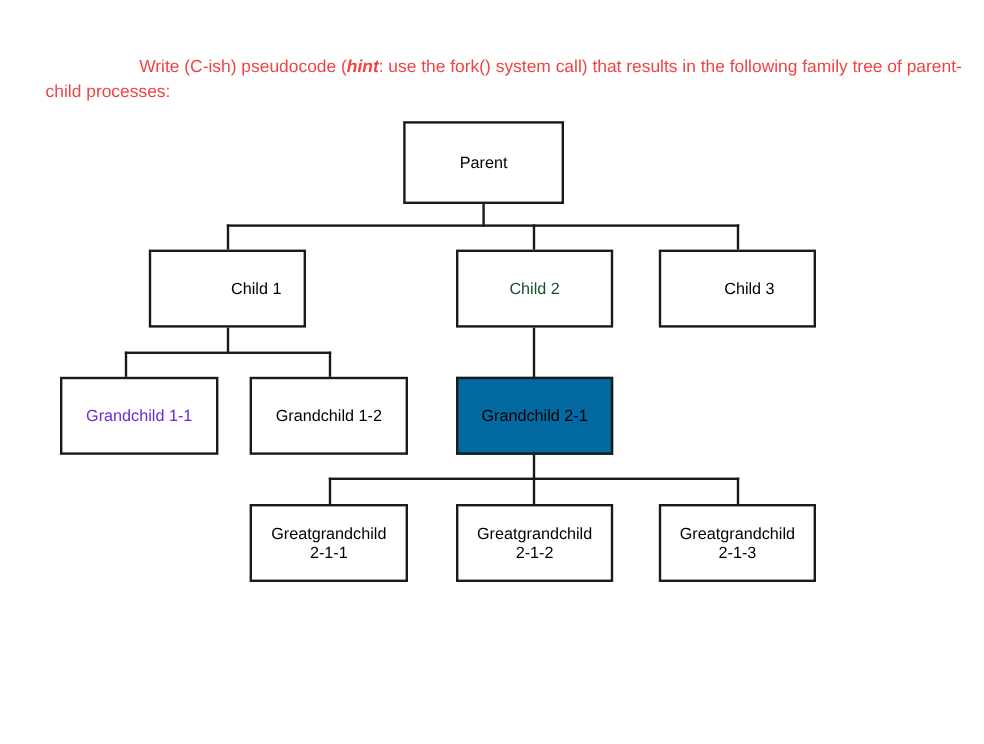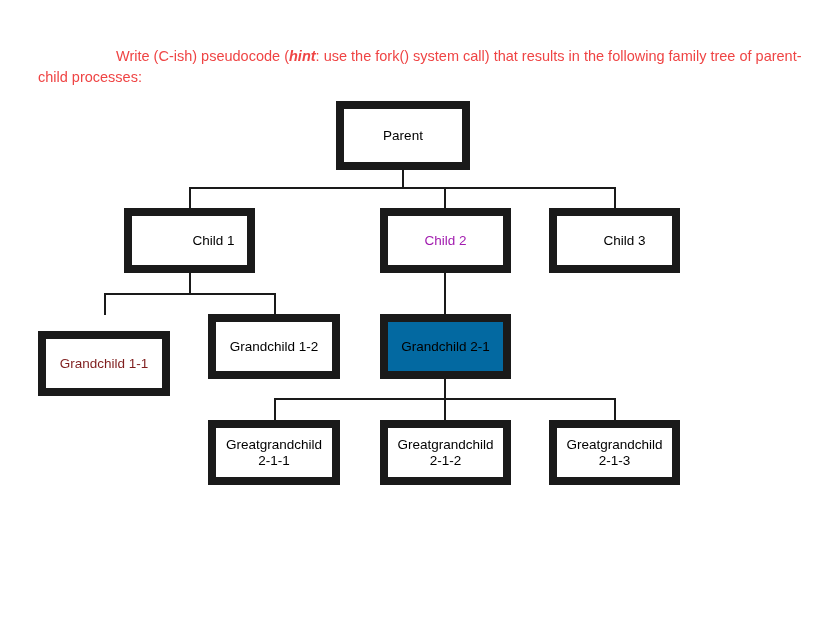"Parent" .node { border: 8px solid #6d28d9 -> 2px solid #6d28d9 }
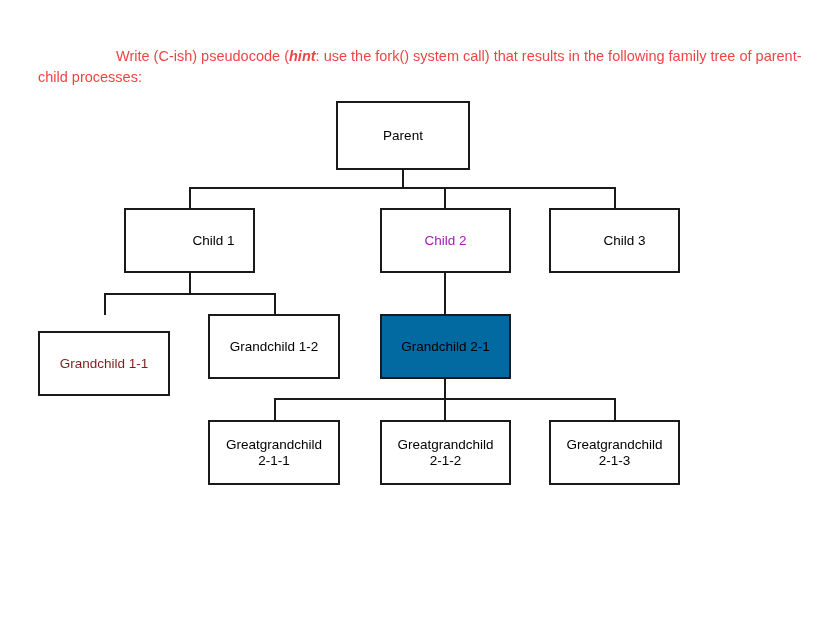"Child 2" div.node { color: #a21caf -> #14532d }
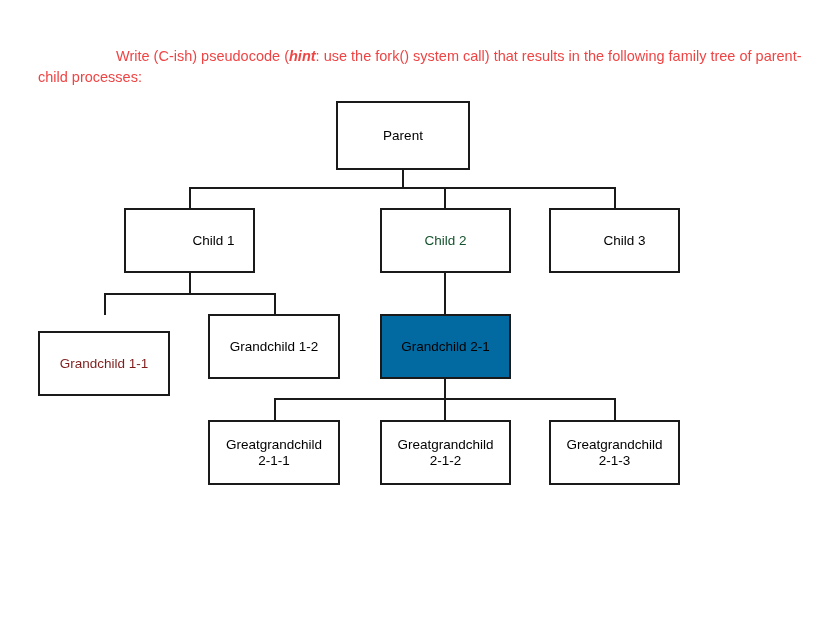"Grandchild 1-1" div.node { color: #7f1d1d -> #6d28d9; left: 38px -> 50px; margin-top: 17px -> none }
